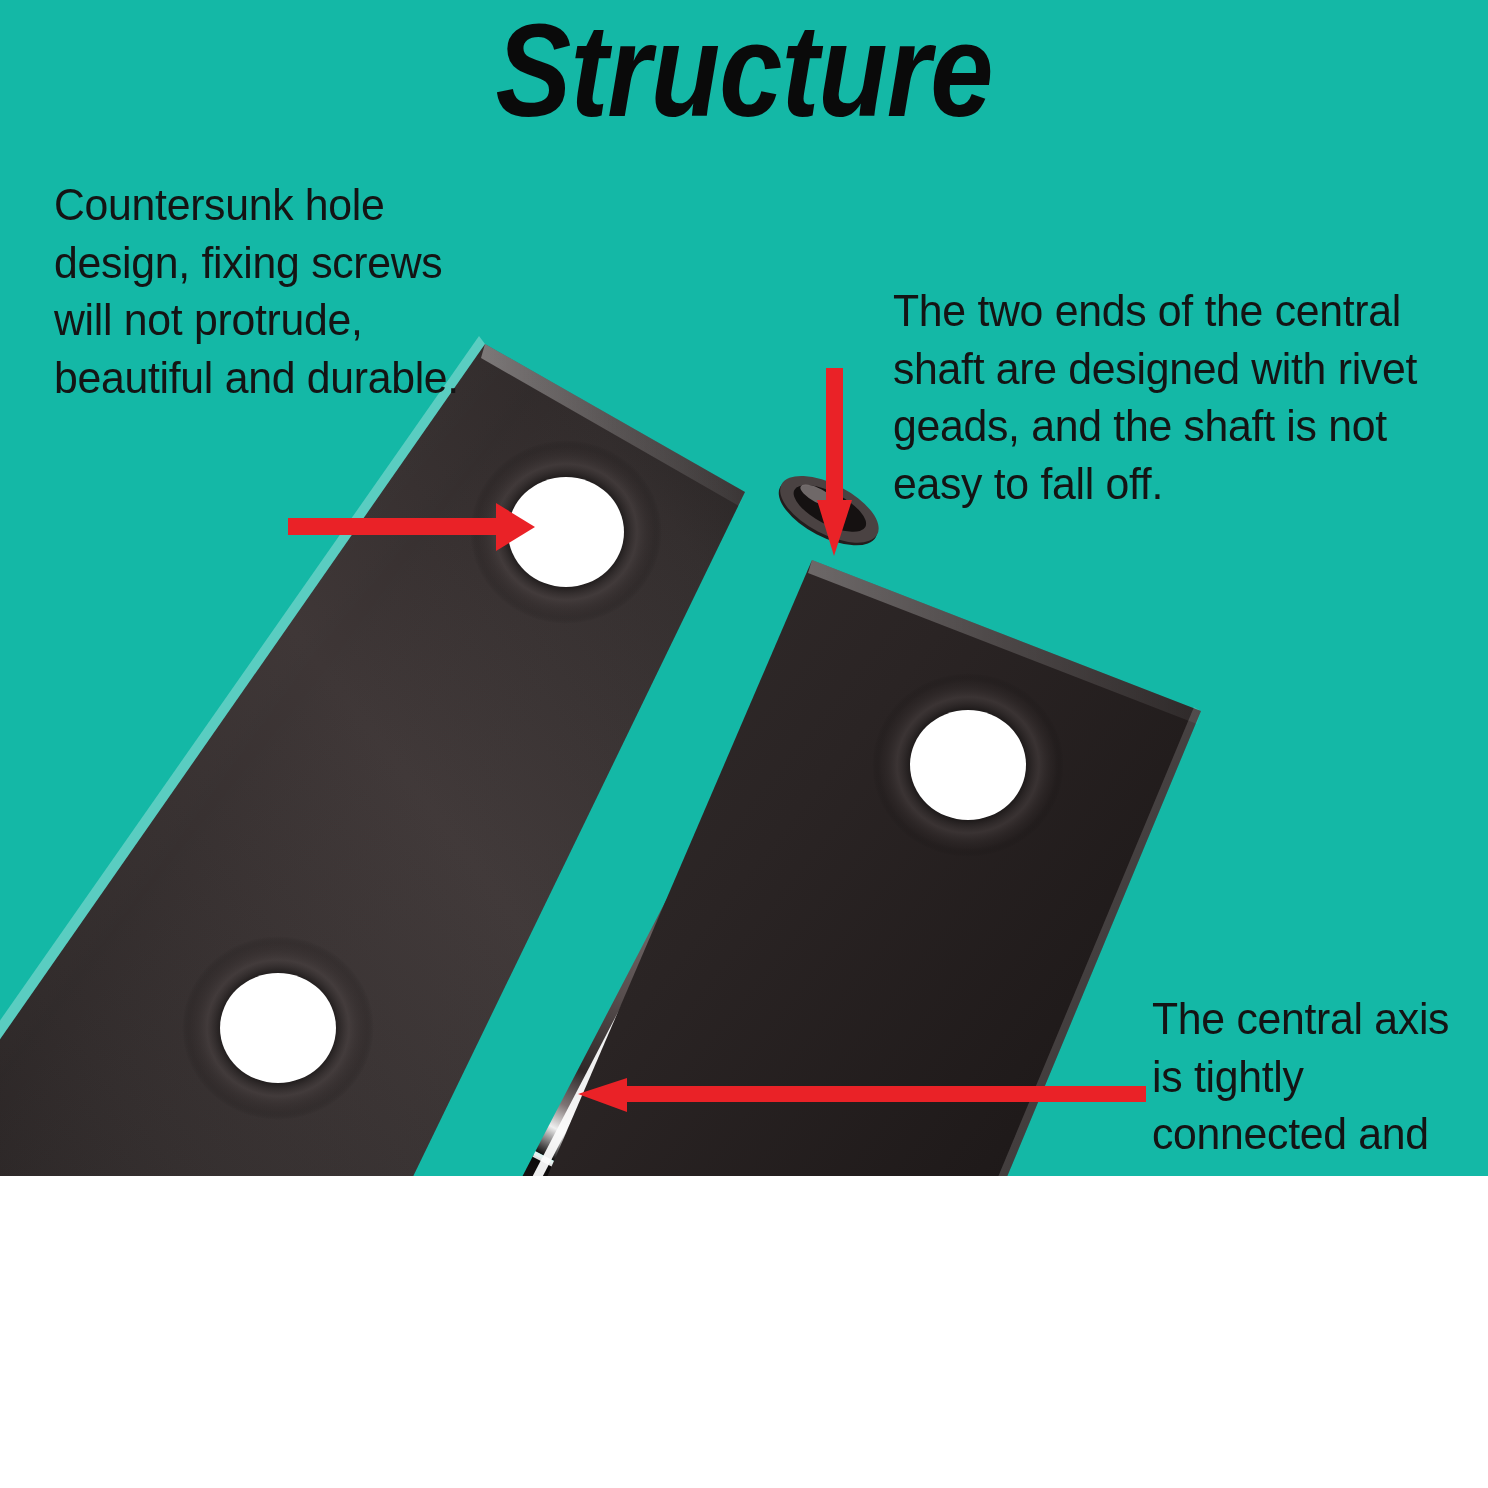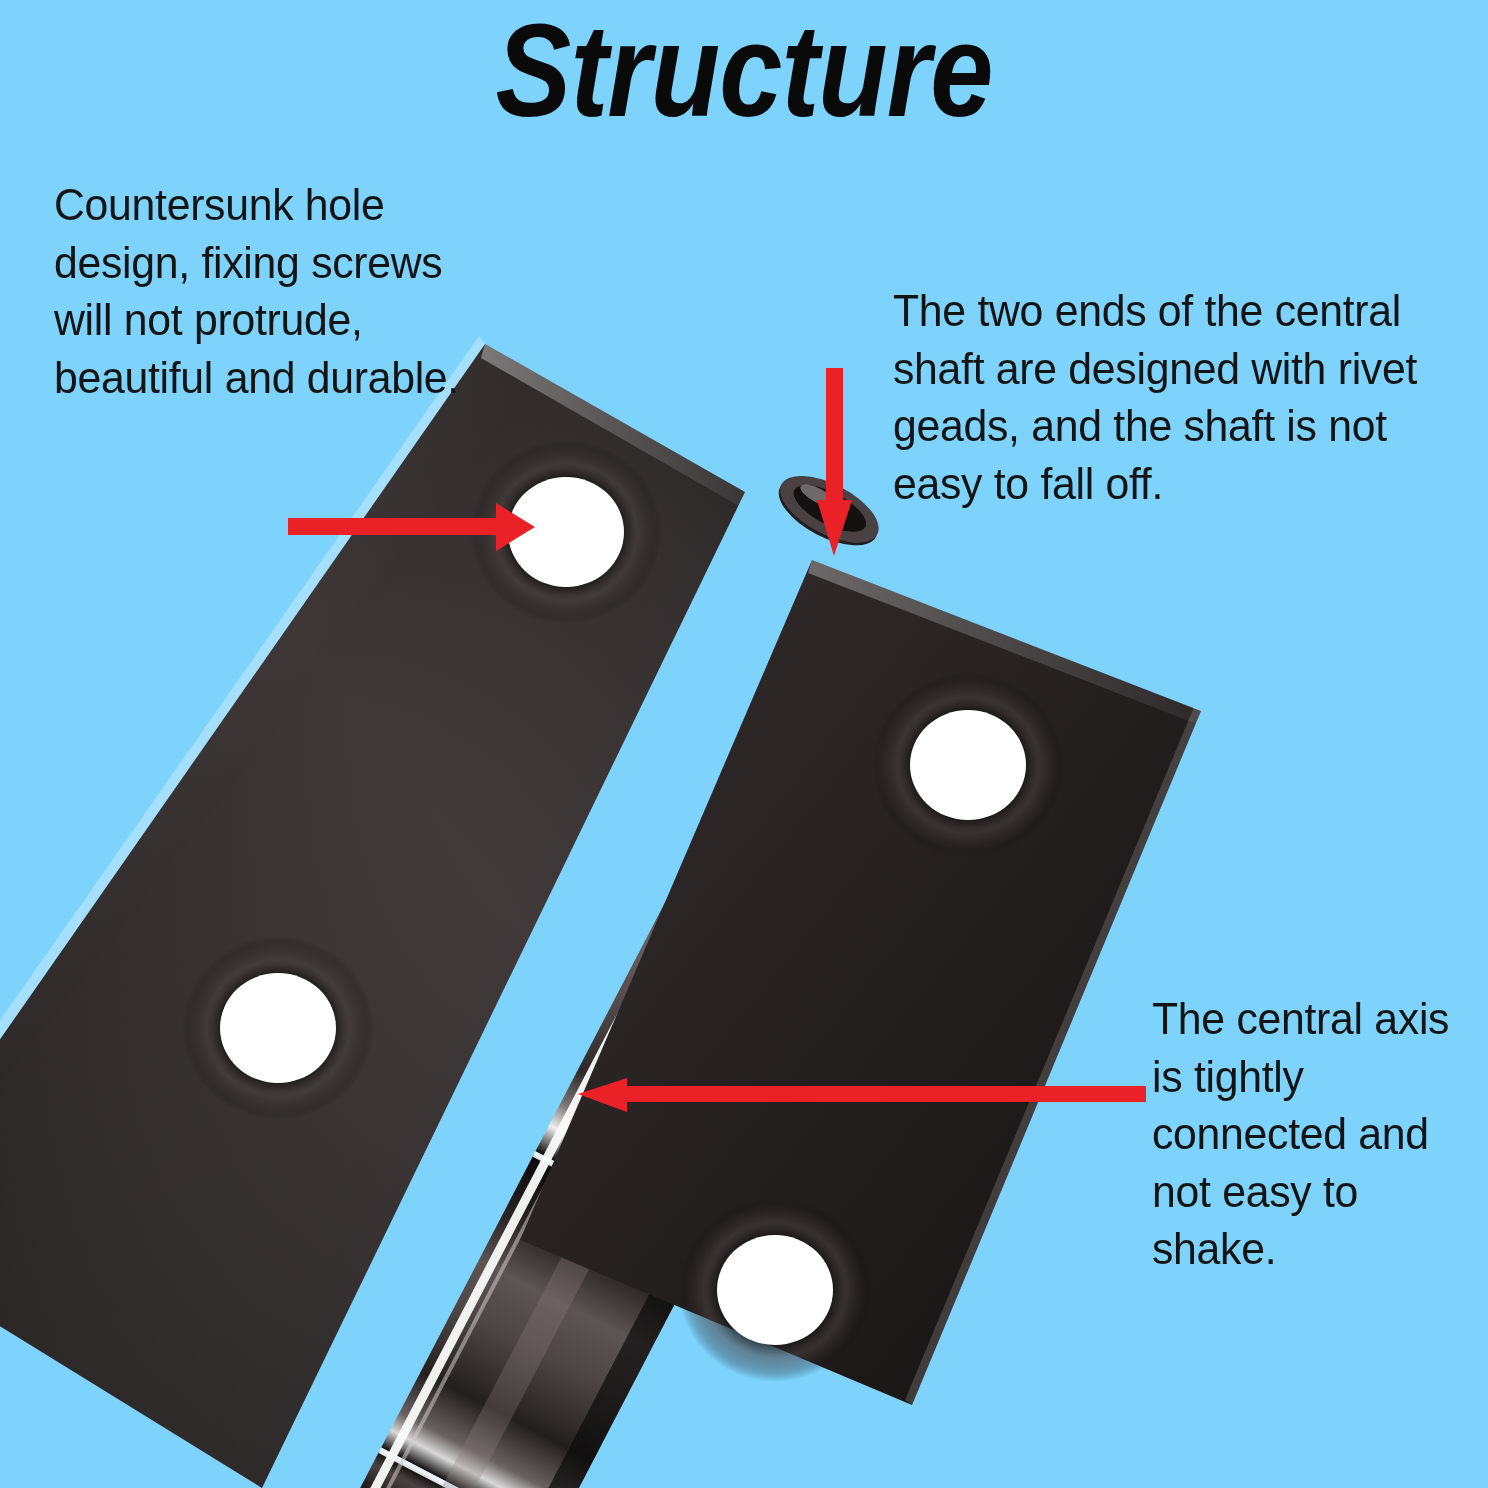"Structure" #stage { background: #7dd3fc -> #14b8a6; height: 1488px -> 1176px }
